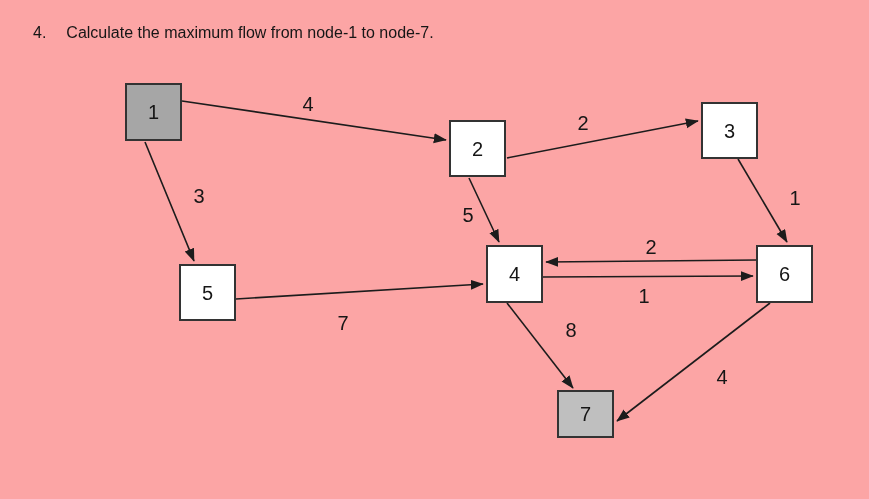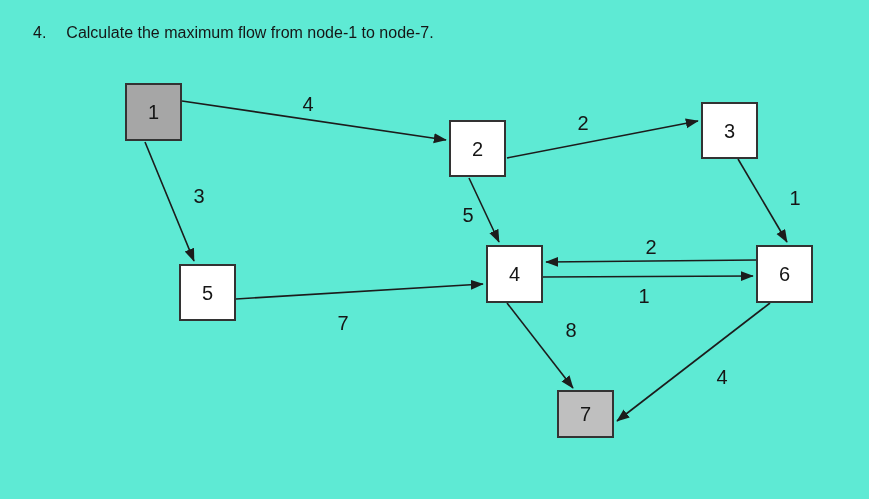"4. Calculate the maximum flow" .page { background: #5eead4 -> #fca5a5 }
